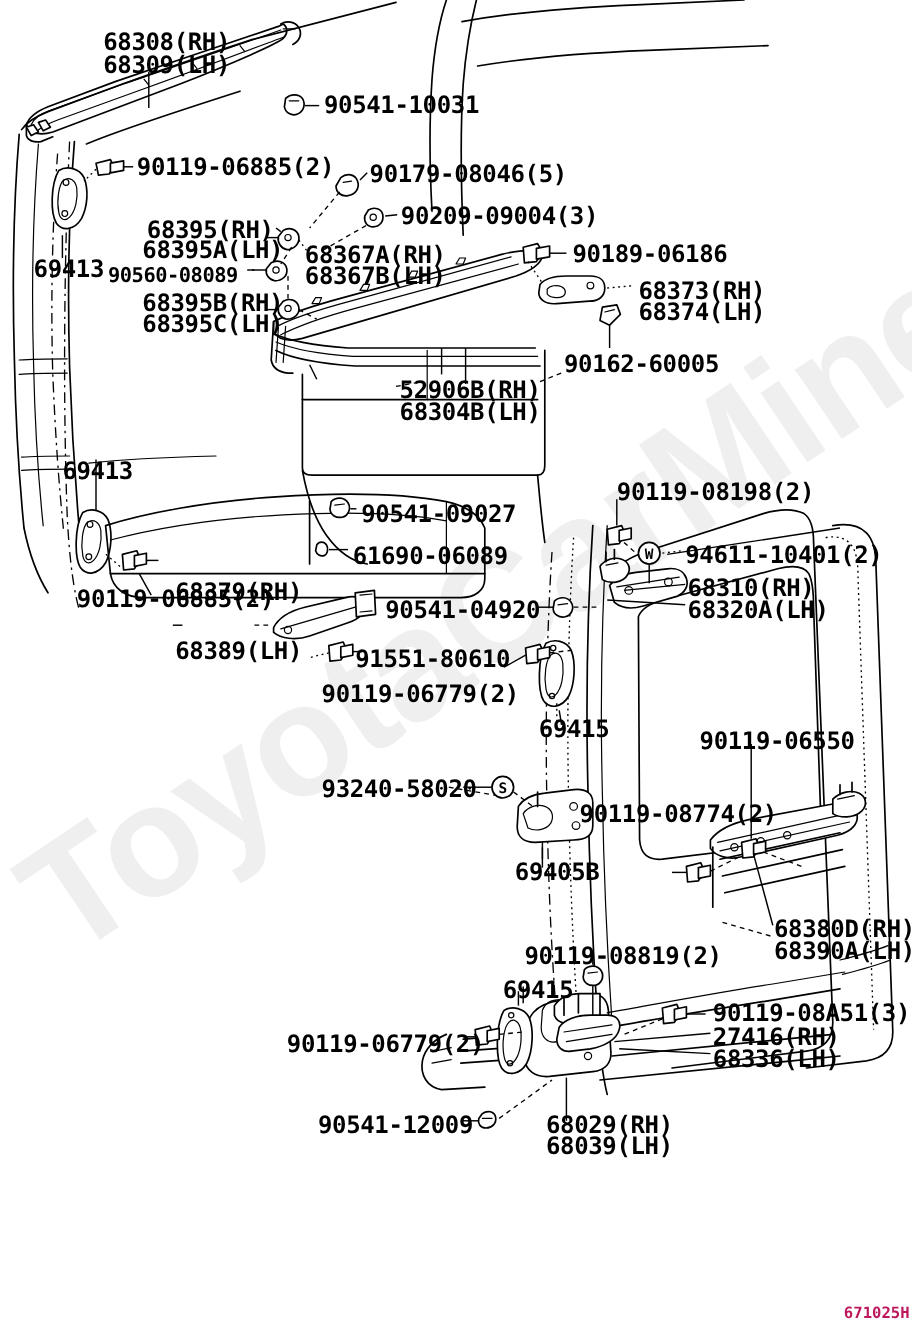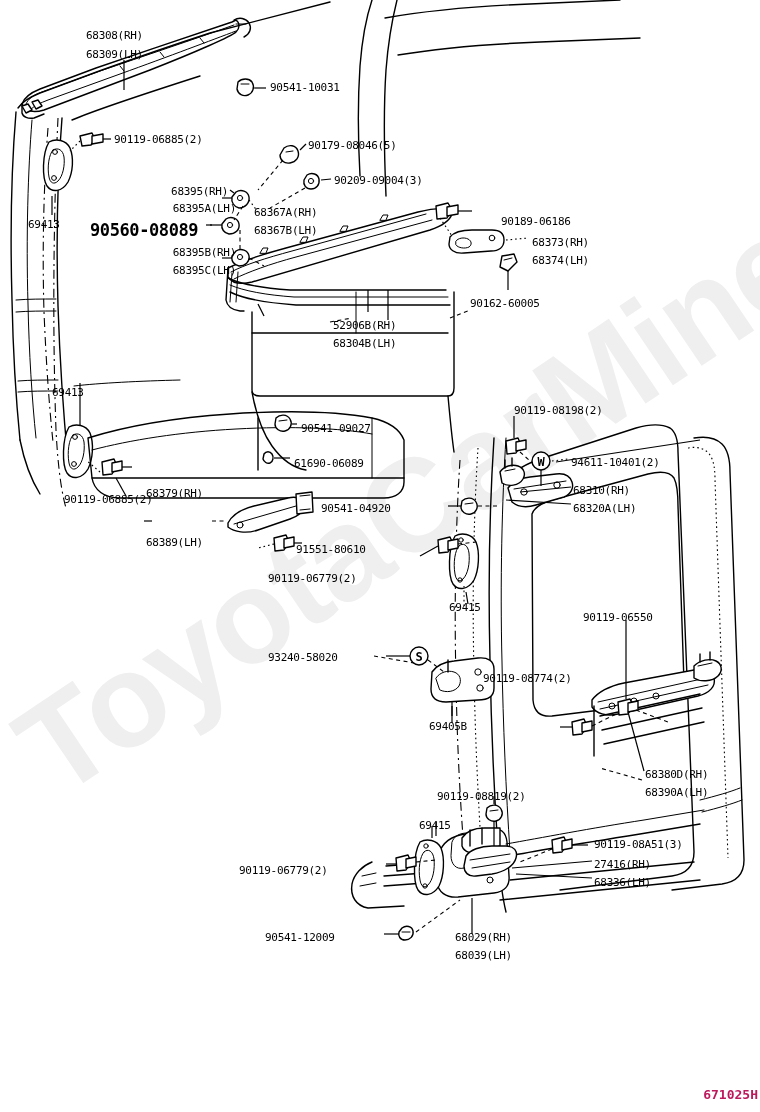"68308(RH)" .lbl { font-size: 11px -> 20px; font-weight: 400 -> 700 }
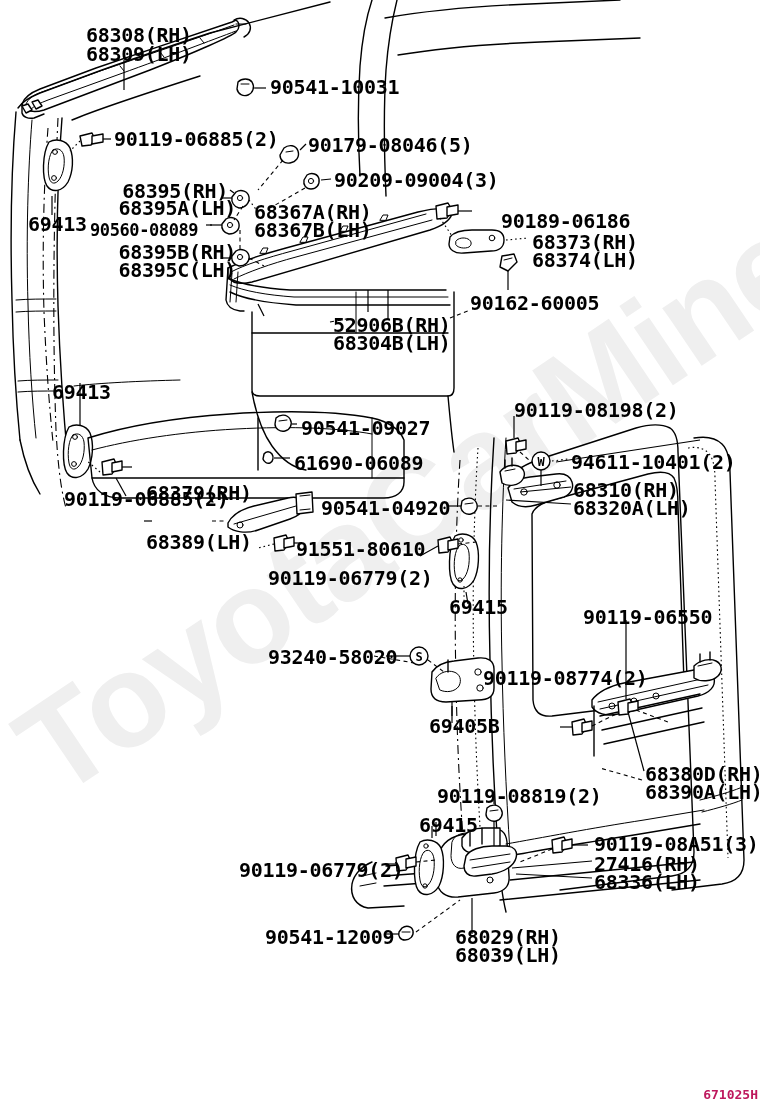"90189-06186" div.lbl { margin-left: 24px -> none; top: 212px -> 202px }
